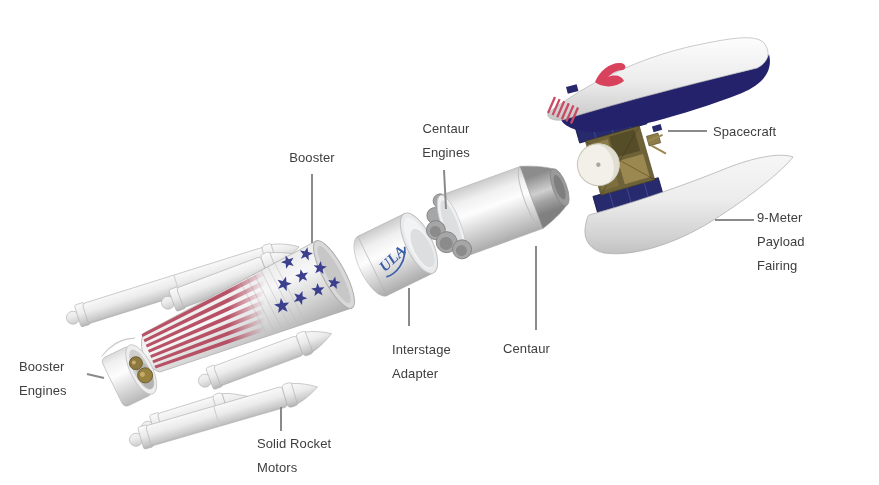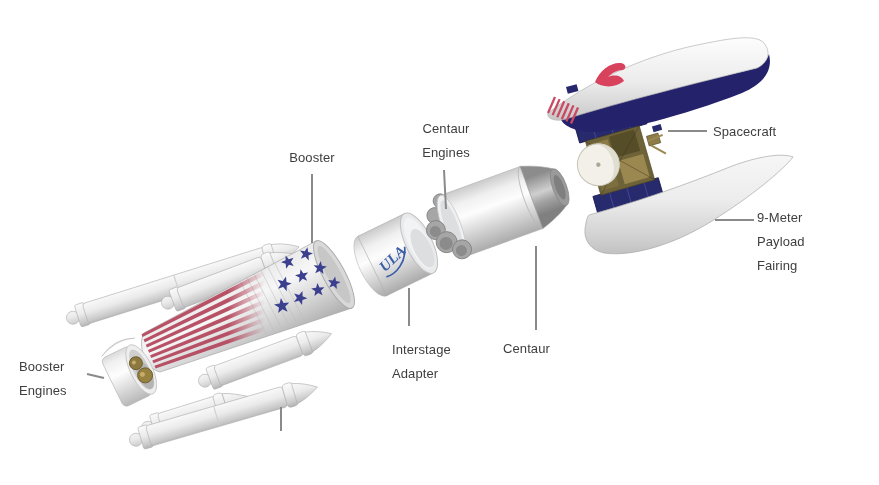"Solid Rocket" div.label { html: none -> <div>Solid Rocket Motors</div> }
